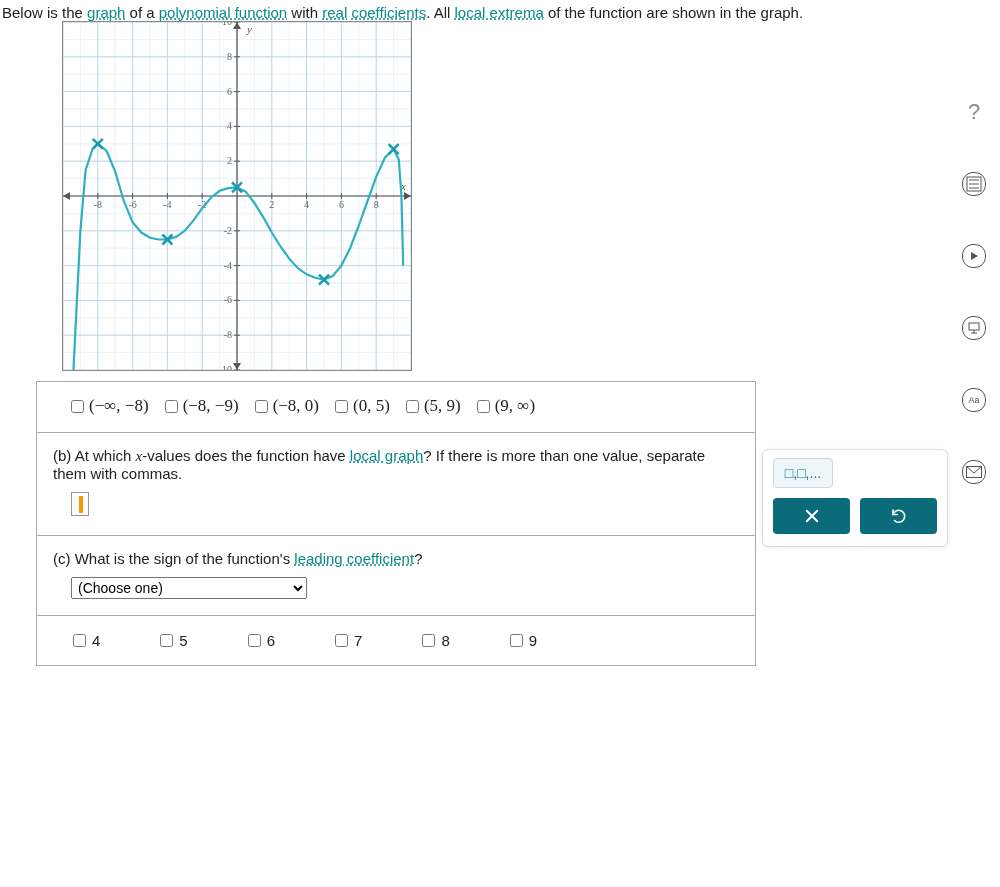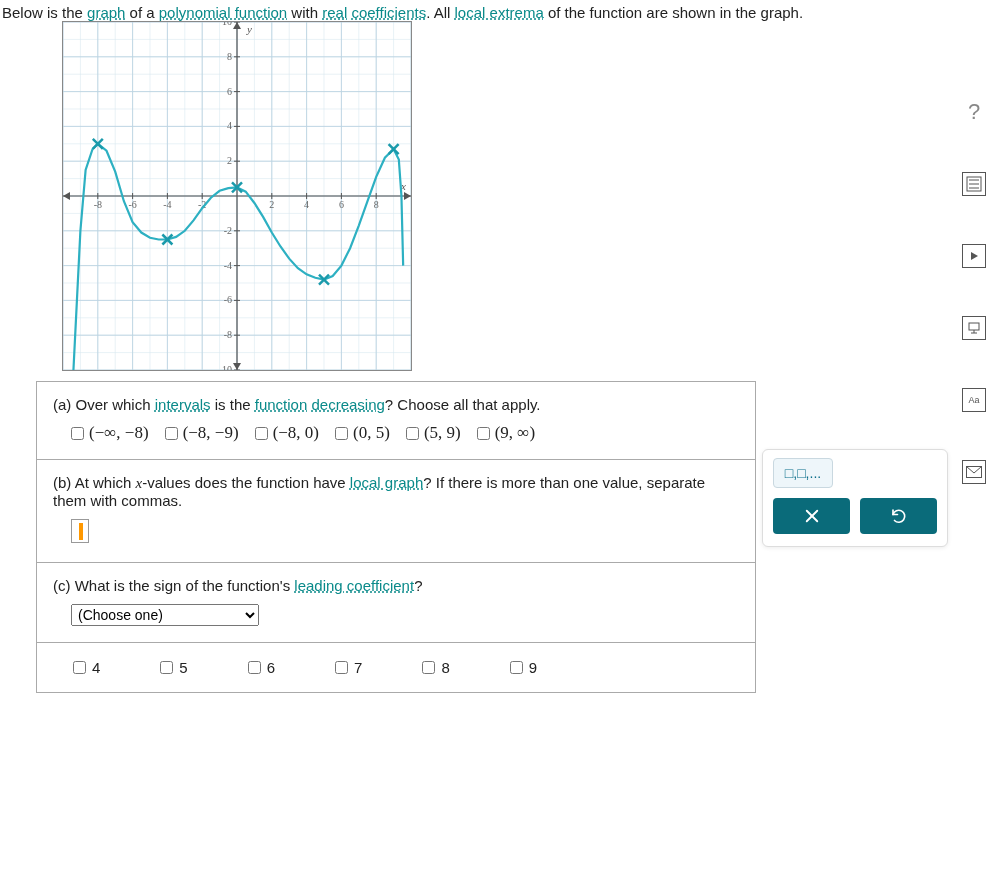"(a) Over which intervals is" p.prompt { html: <p> <span>(a) Over which </span><span>intervals</span><span> is the </span><span>function</span><span> </span><span>decreasing</span><span>? Choose all that apply.</span> </p> -> none }
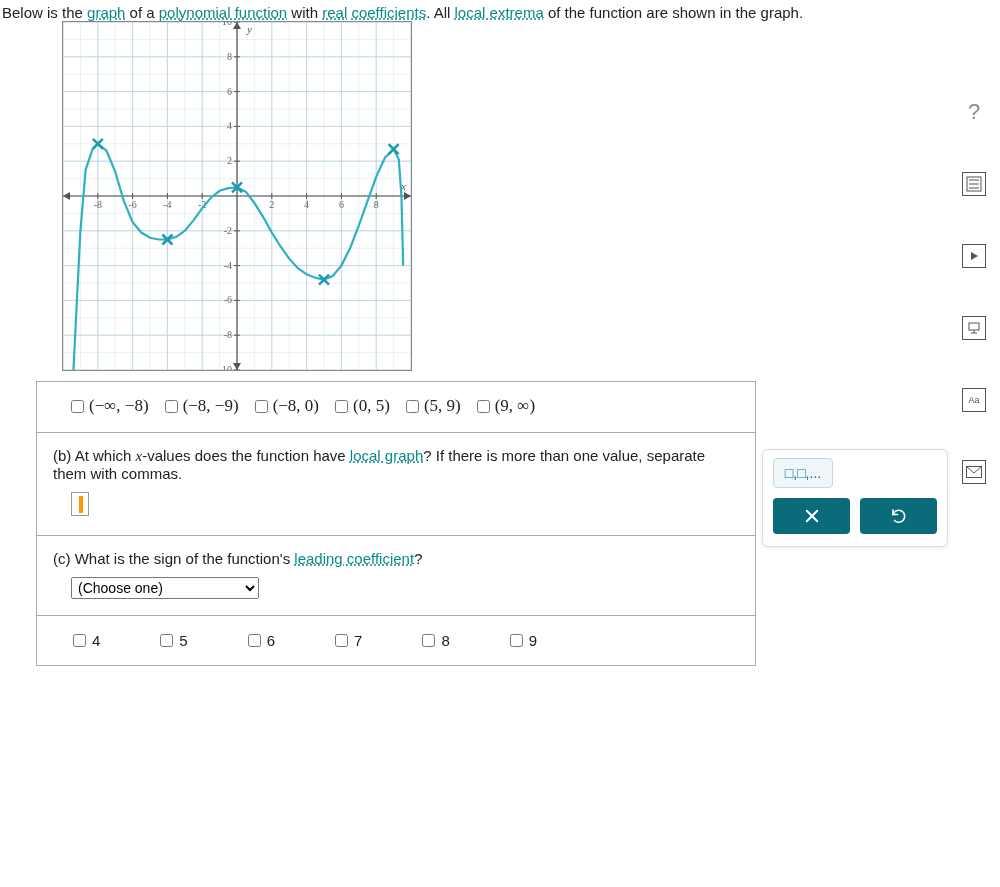"Aa" .sidestrip .sicon.boxed { border-radius: 0 -> 11px }
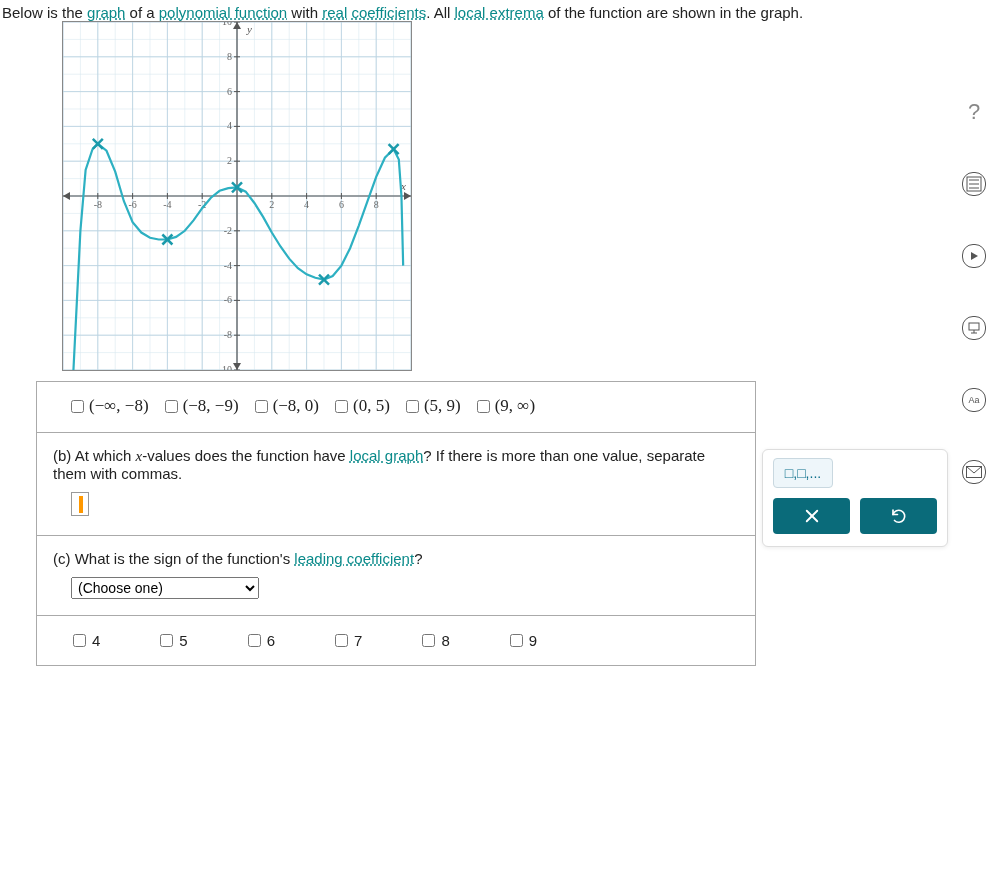"(Choose one)" select.choose { width: 188px -> 236px }
